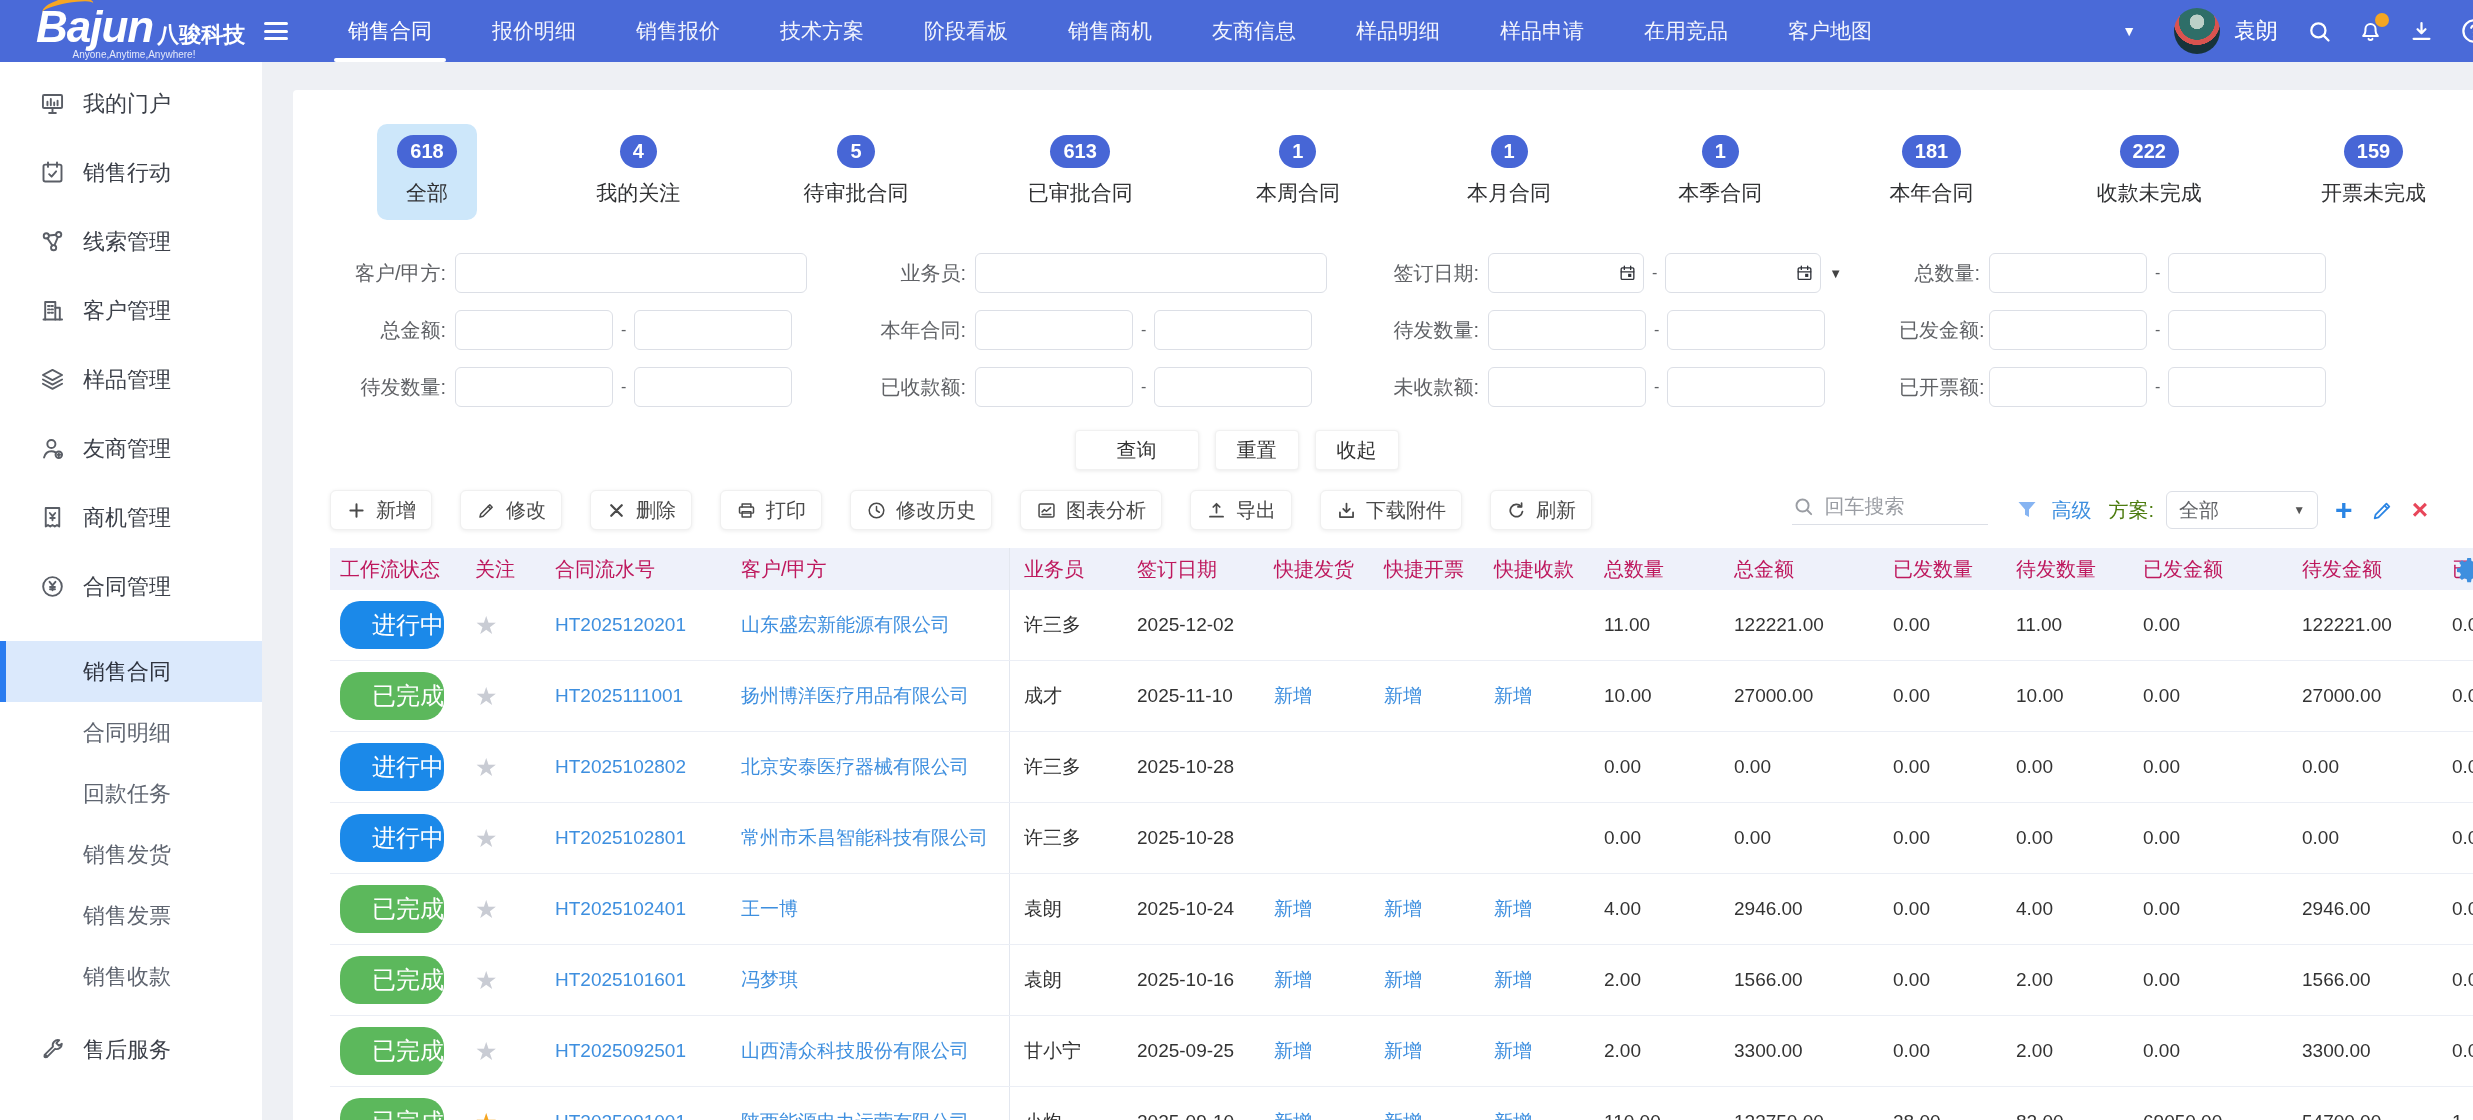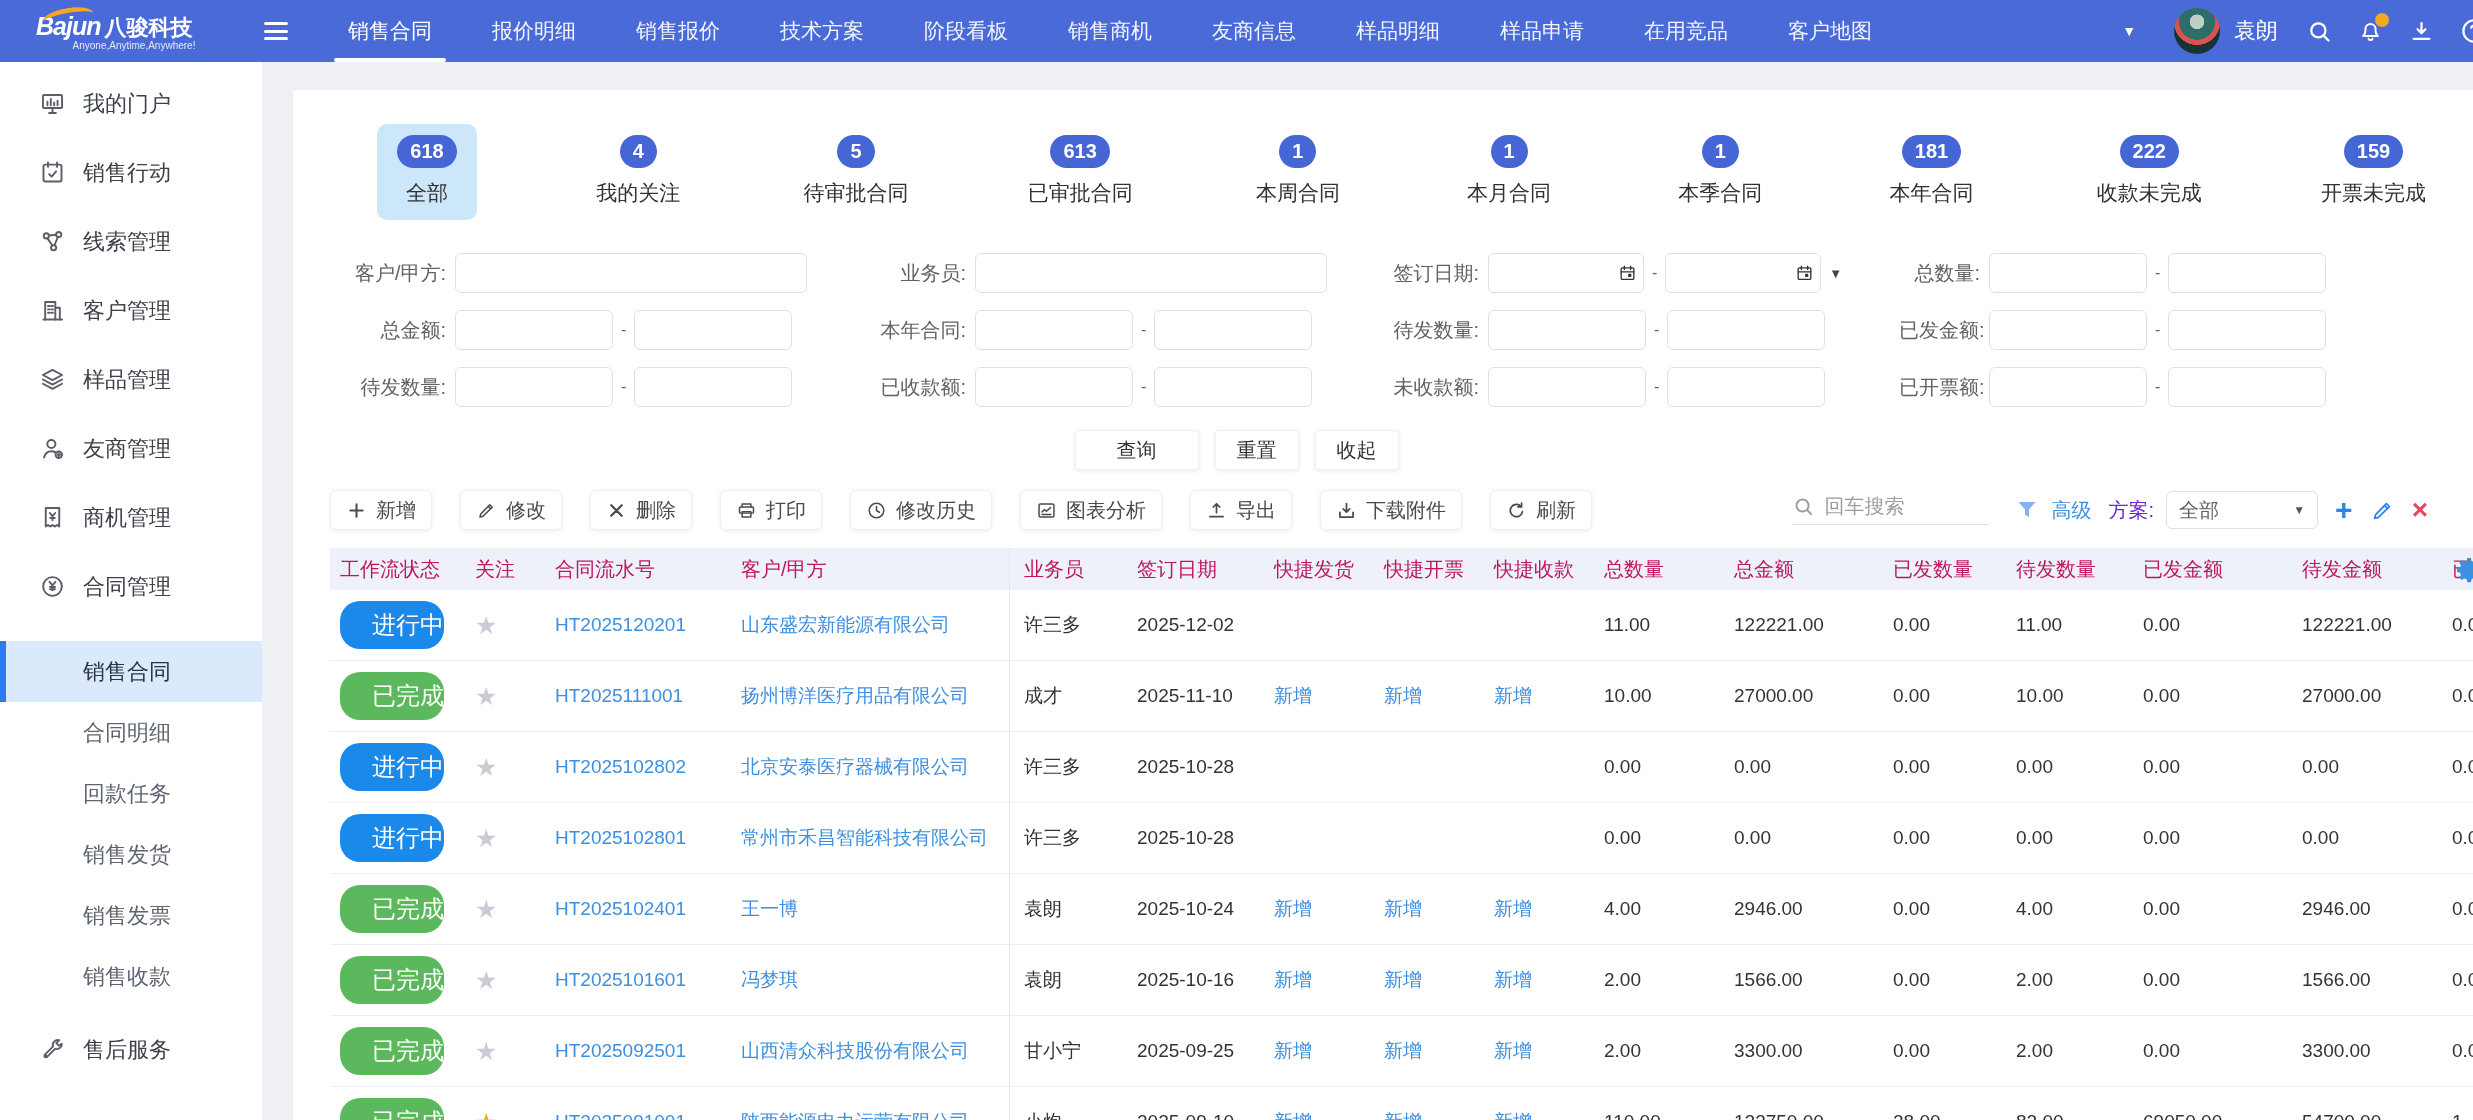"Bajun" .logo-en { font-size: 25px -> 44px }
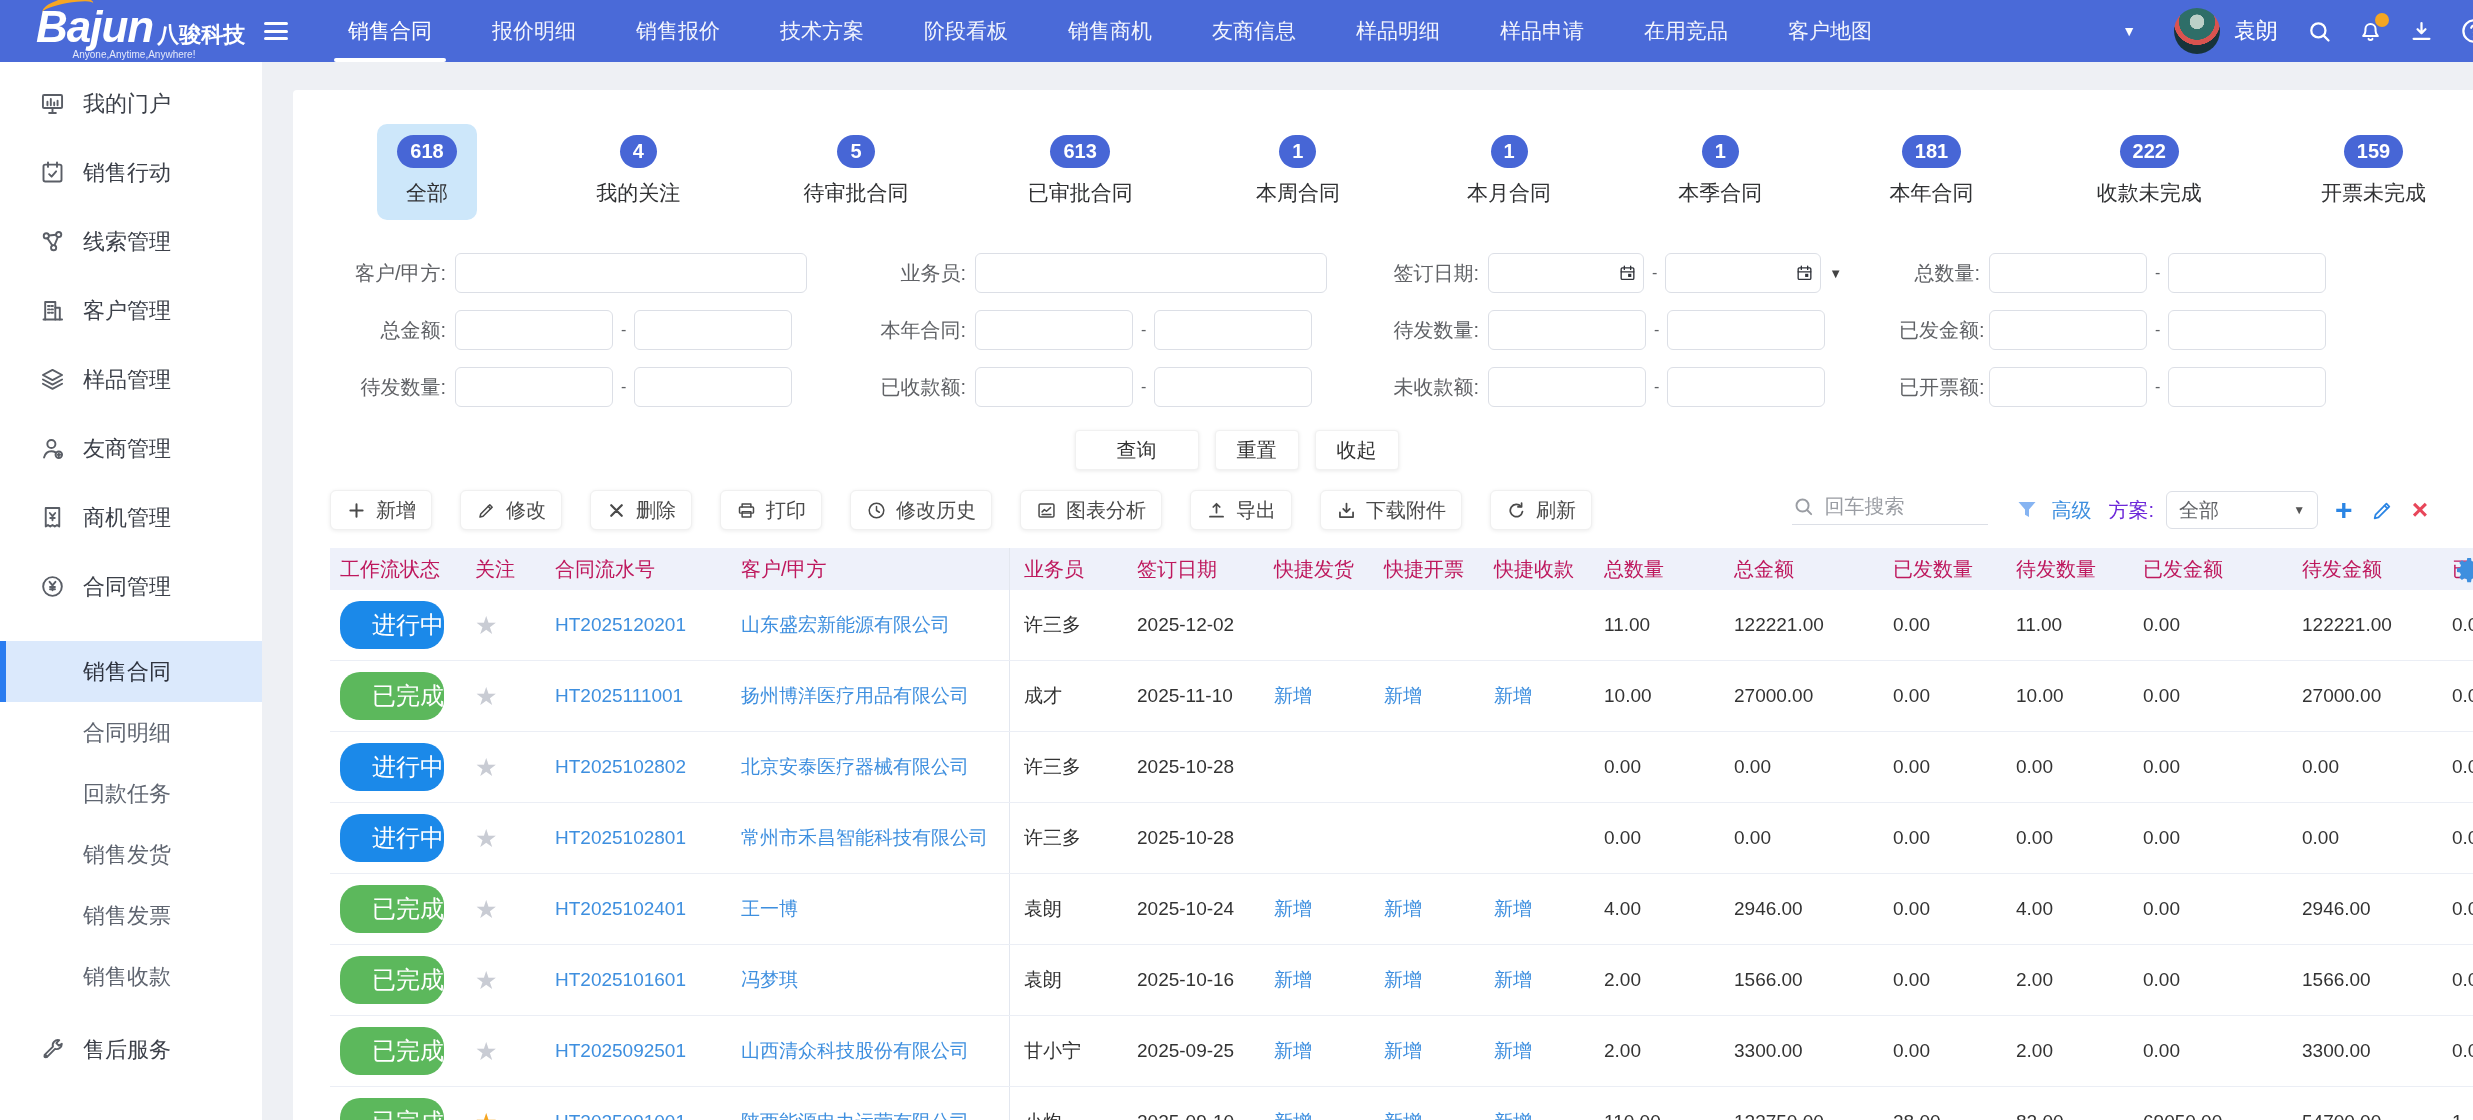"方案:" .scheme-label { color: #6d28d9 -> #4d7c0f }
